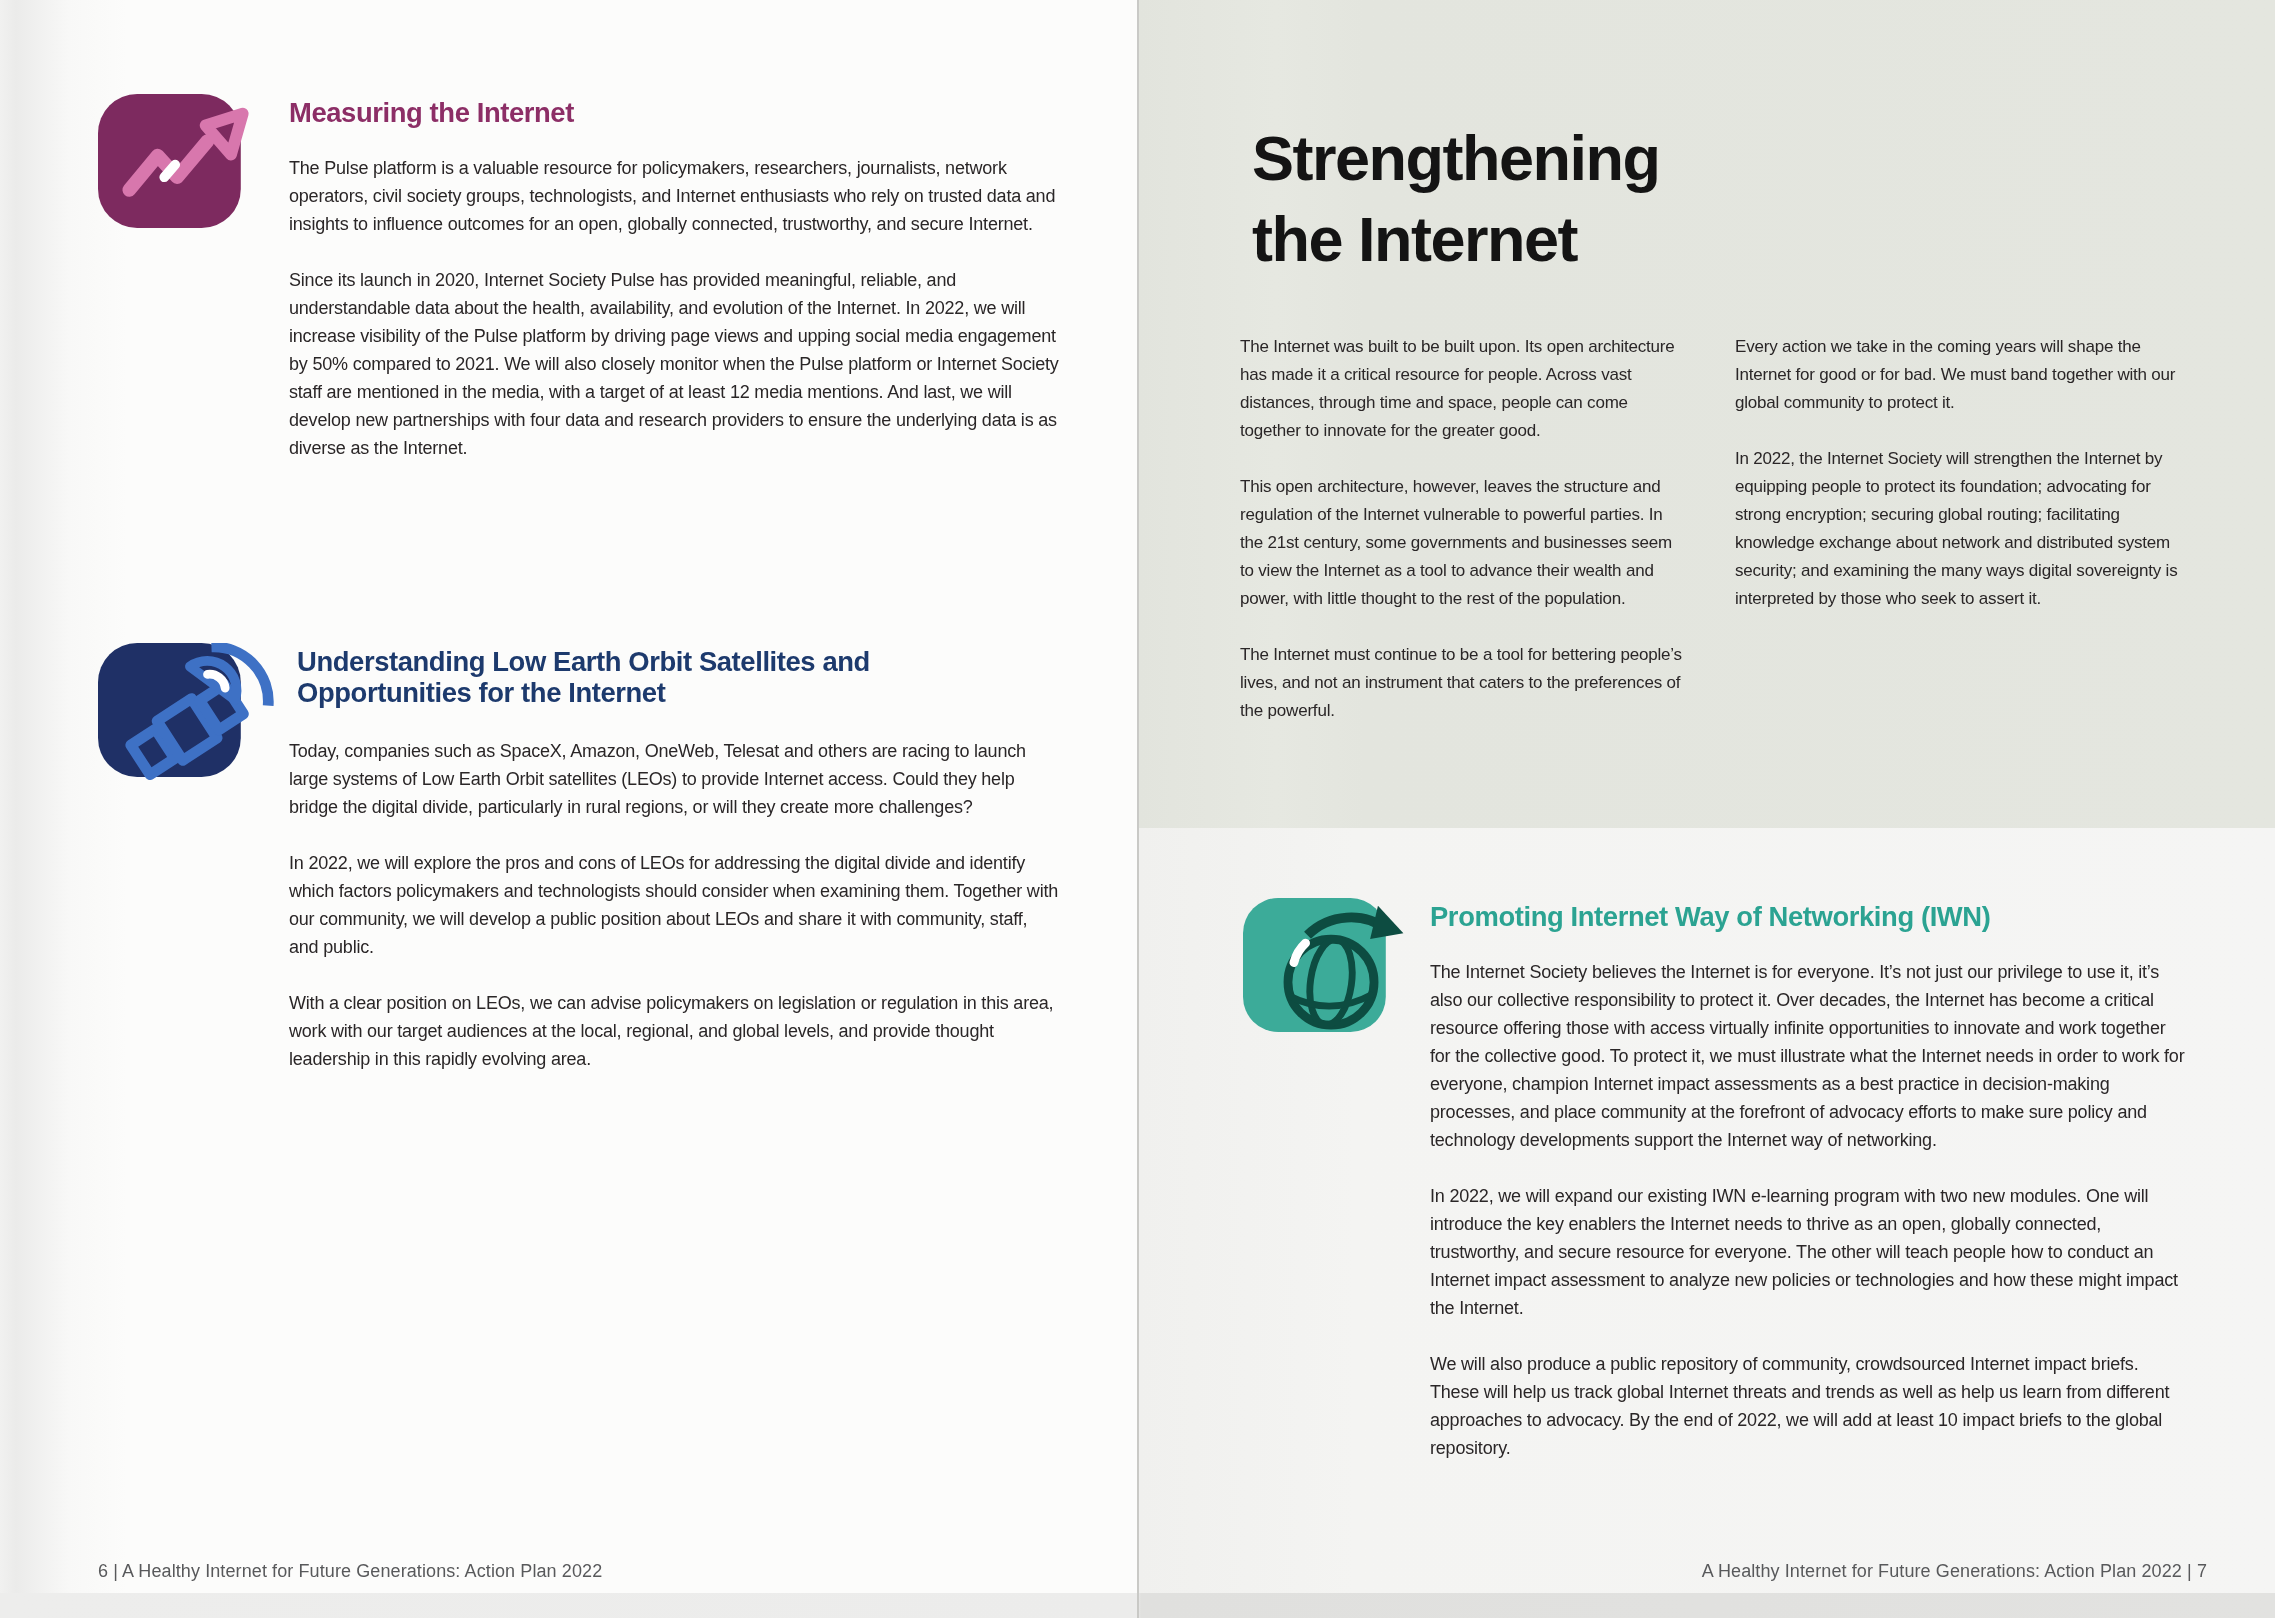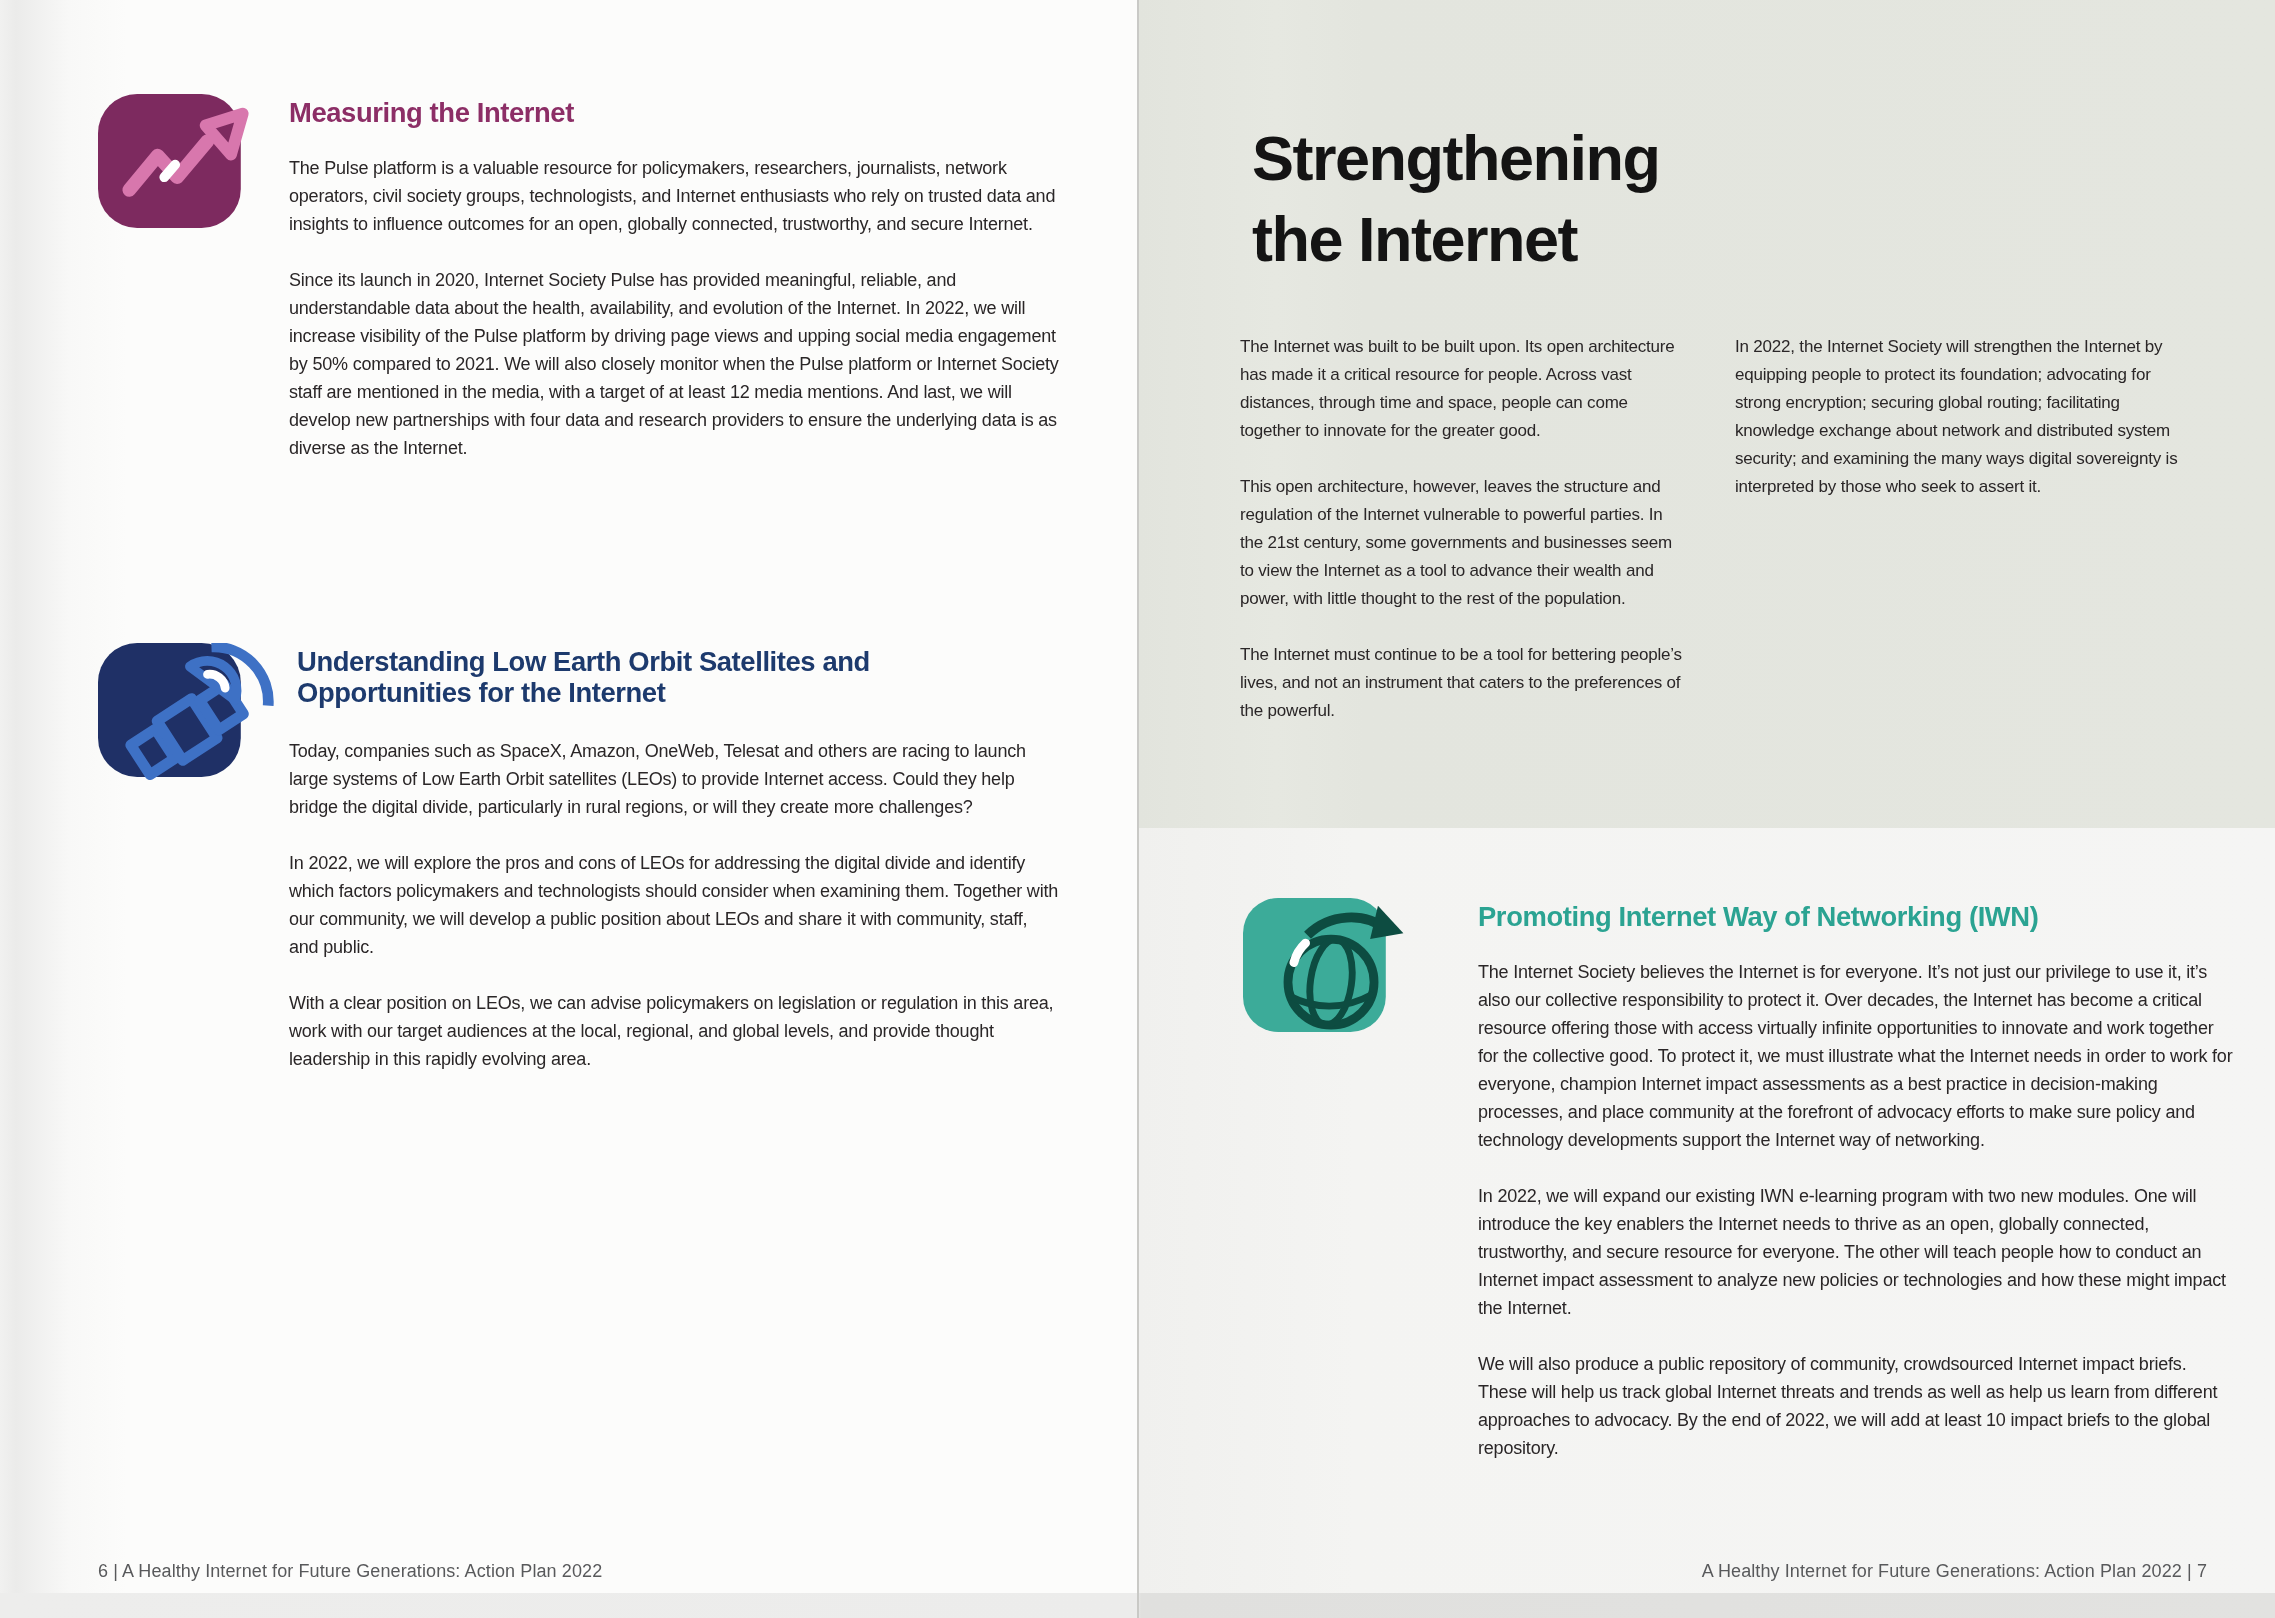"Every action we take in" p { html: none -> <p>Every action we take in the coming years will shape the Internet for good or for bad. We must band together with our global community to protect it.</p> }
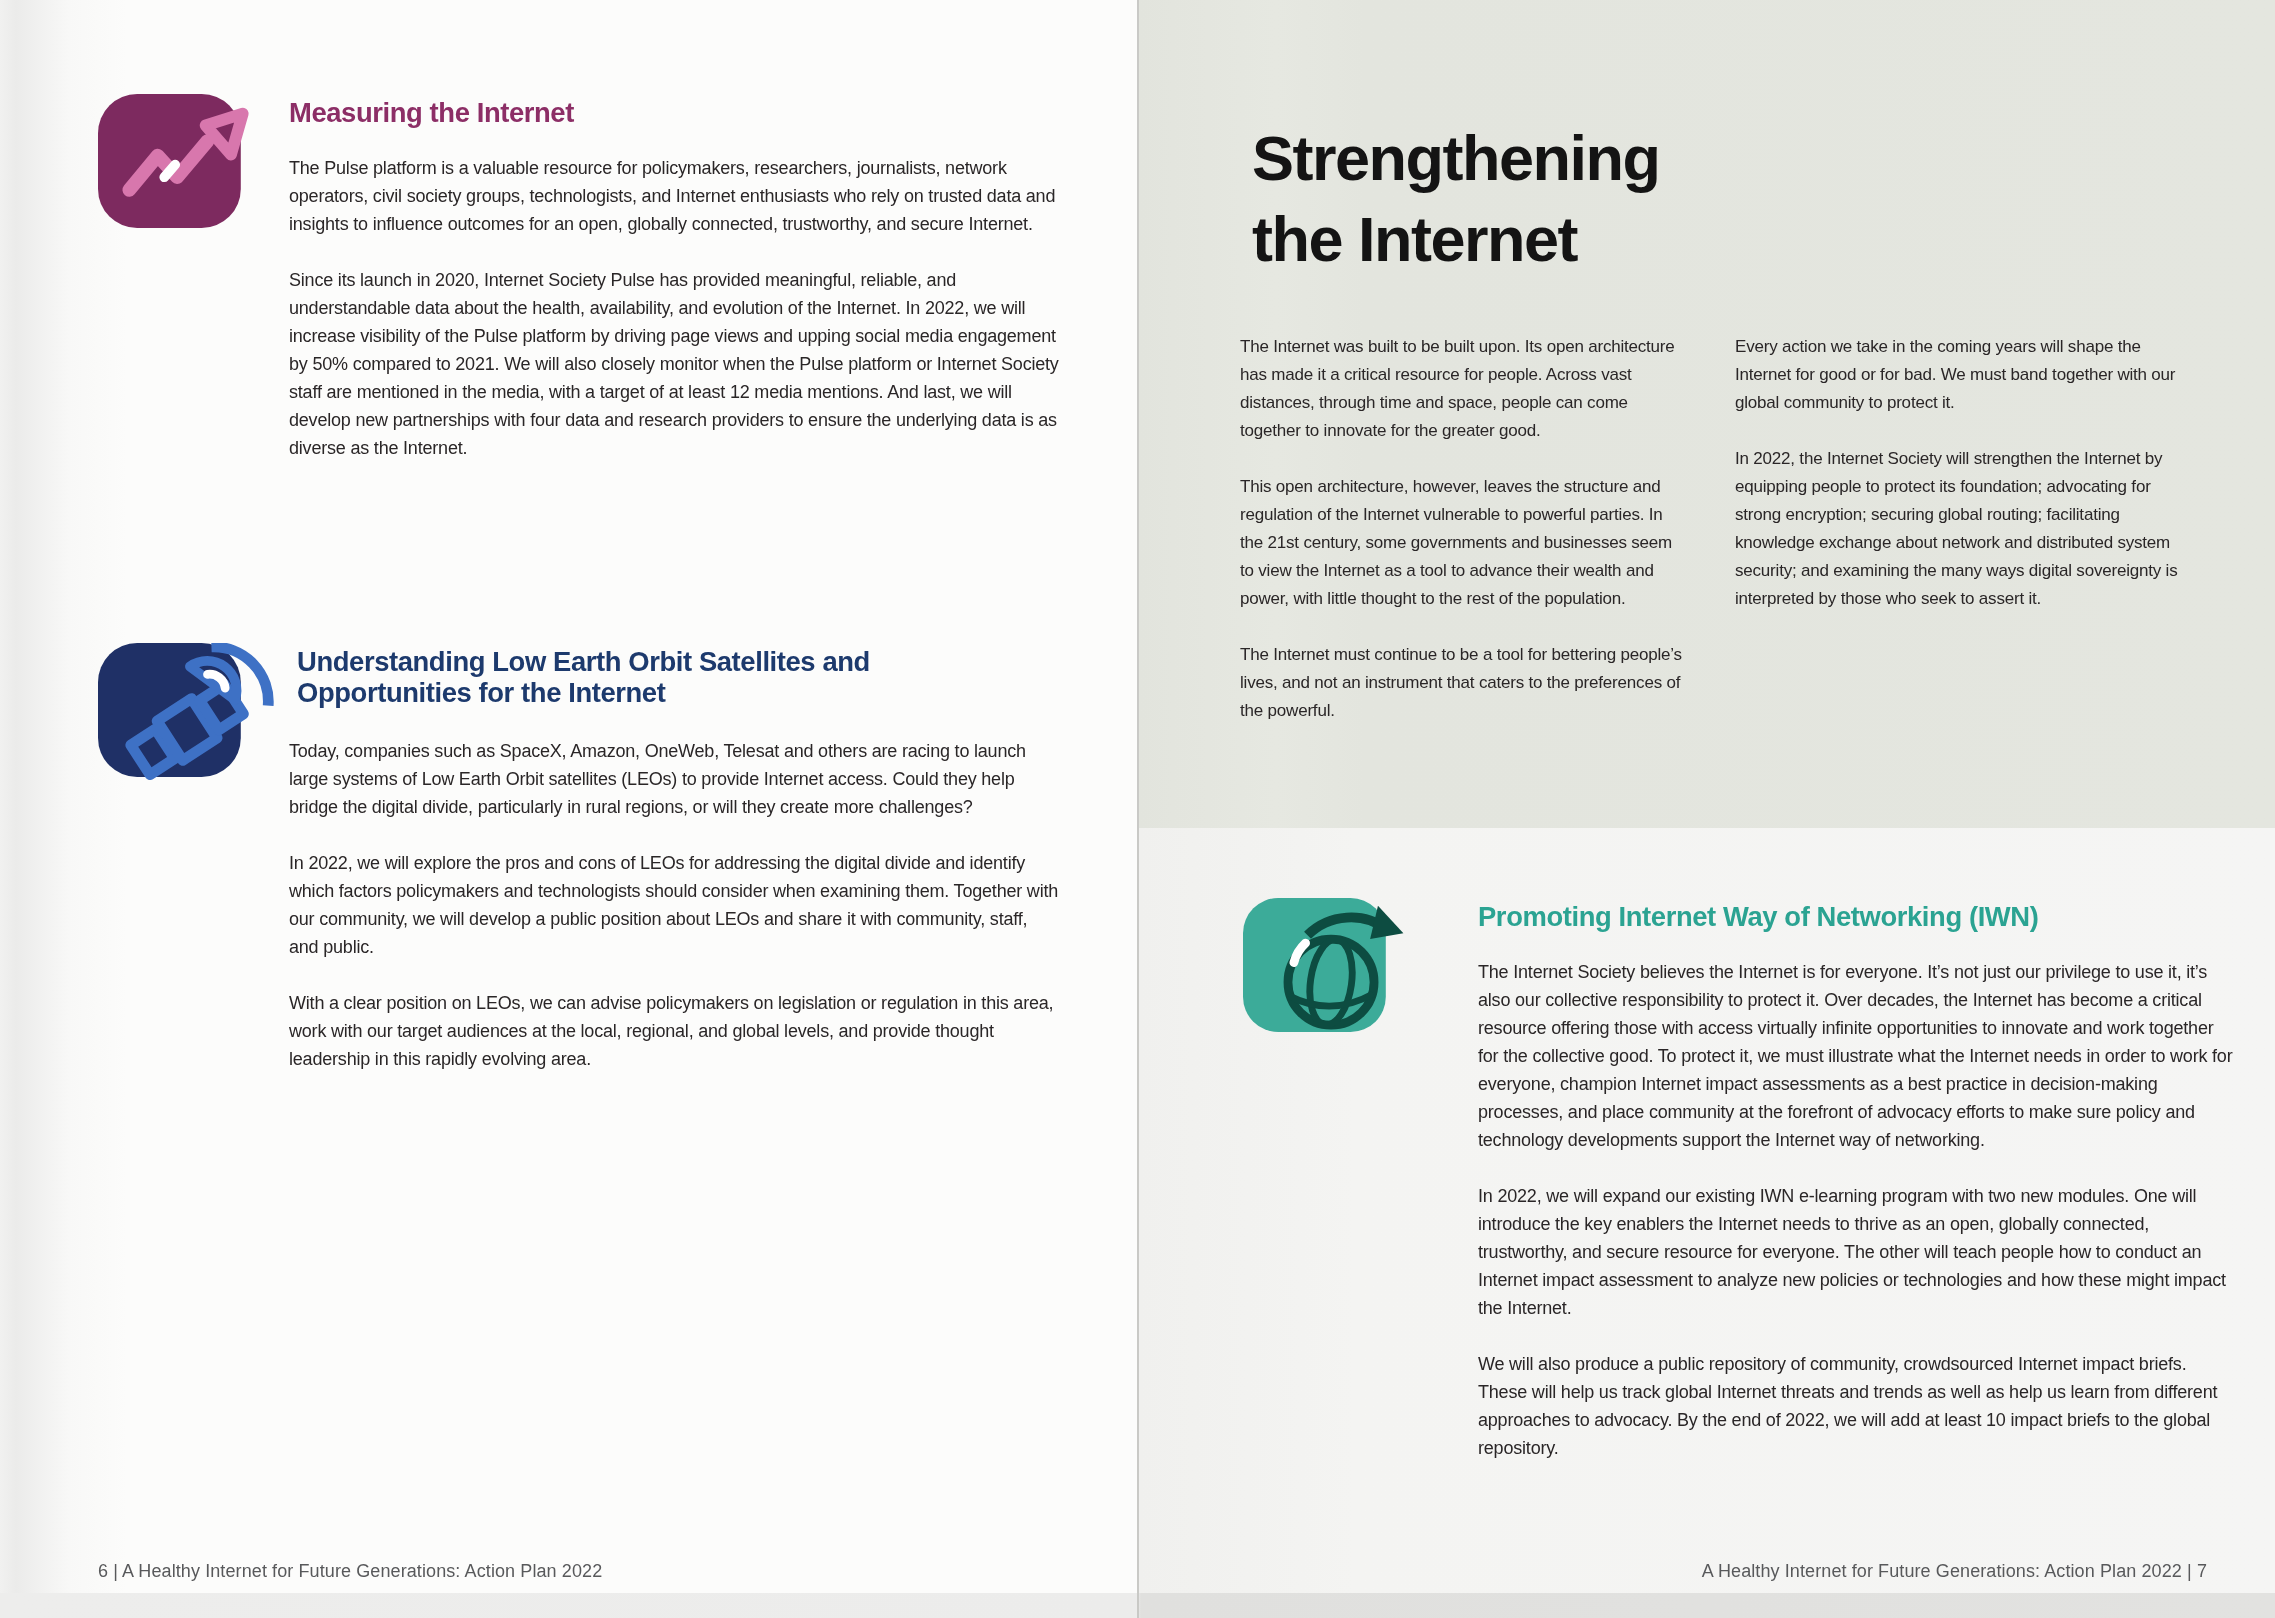"Promoting Internet Way of Networking" .sc-iwn { margin-left: 48px -> none }
